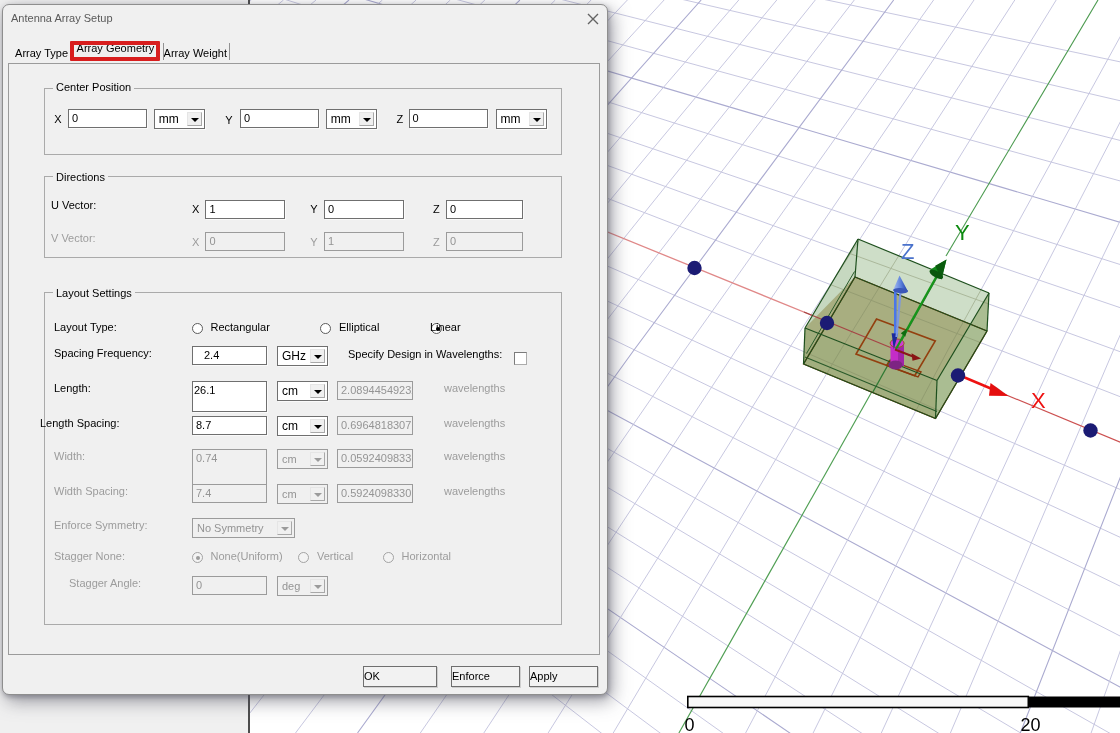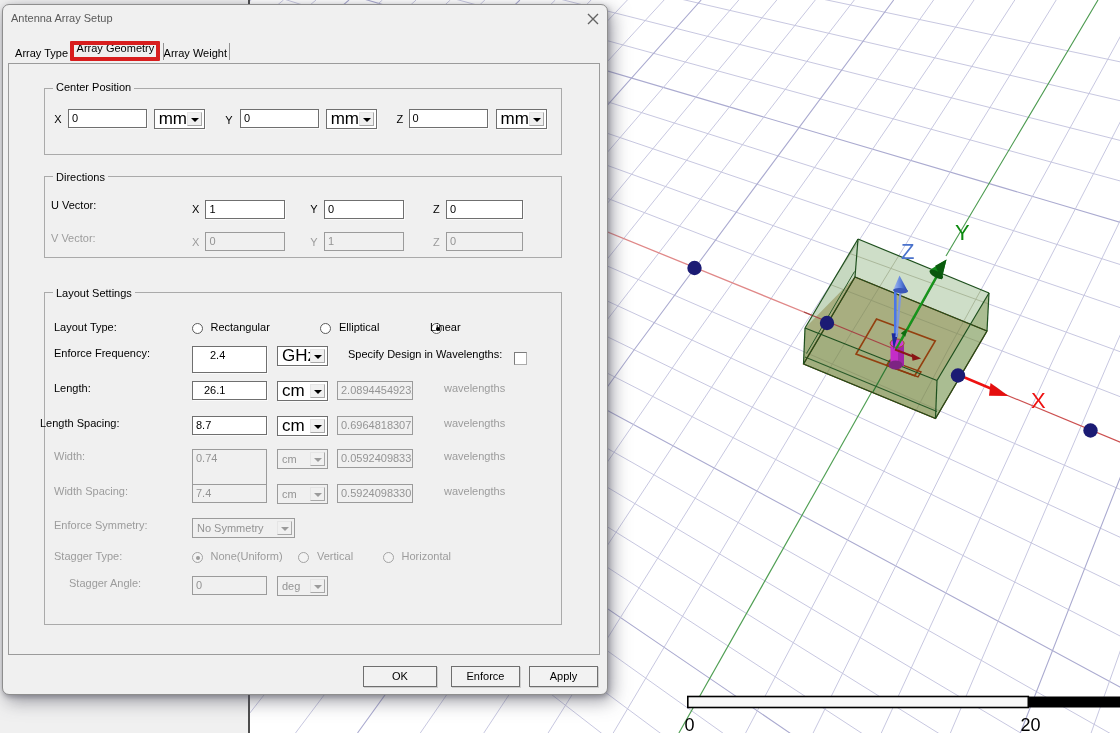"mm" .cb { font-size: 17px -> 12px }
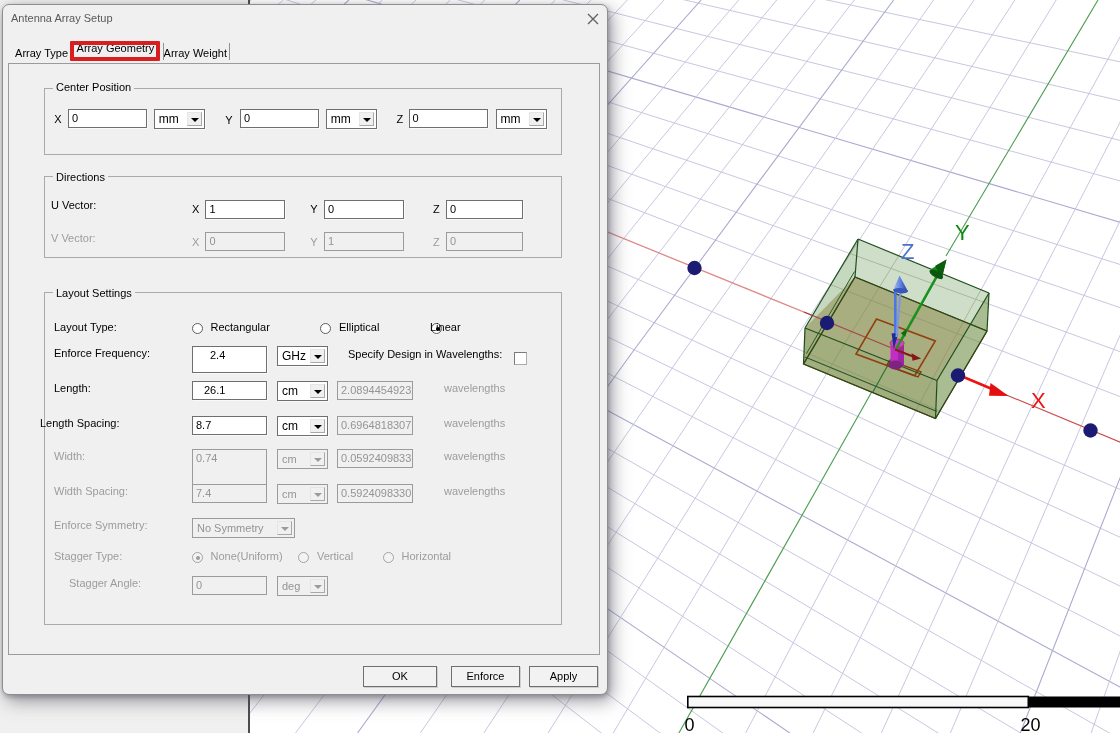"Enforce Frequency:" div.lab { text: Enforce -> Spacing }
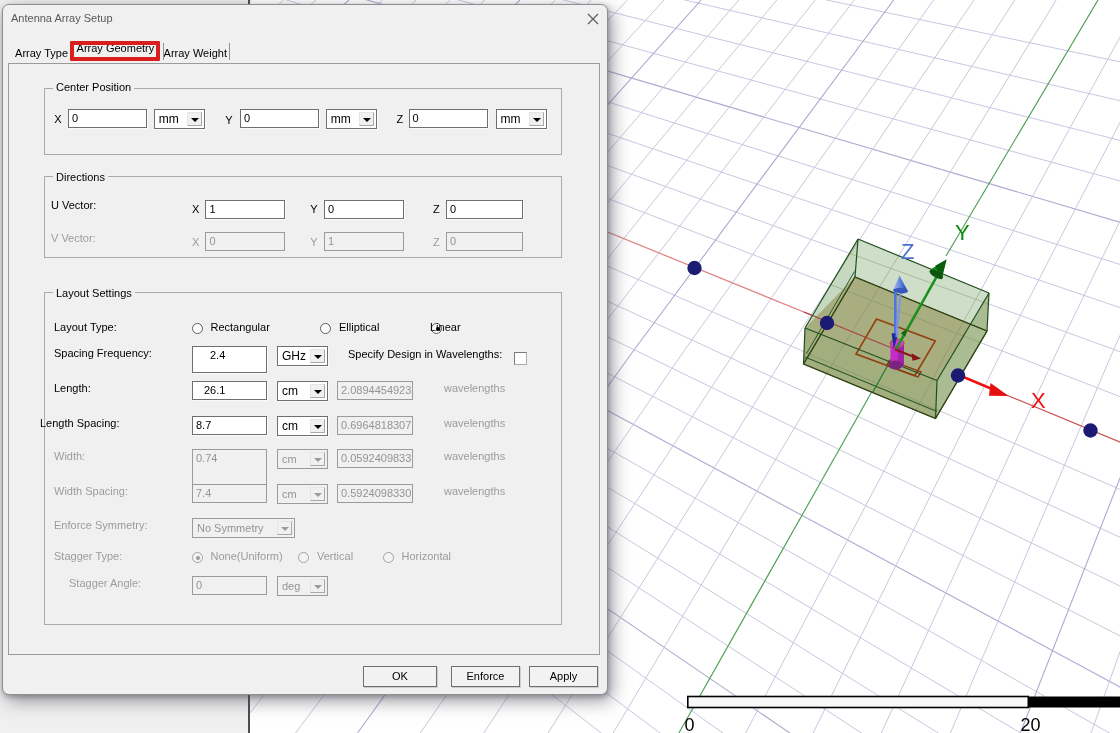"2.4" div.tb { height: 27px -> 19px; padding-left: 17px -> 11px }
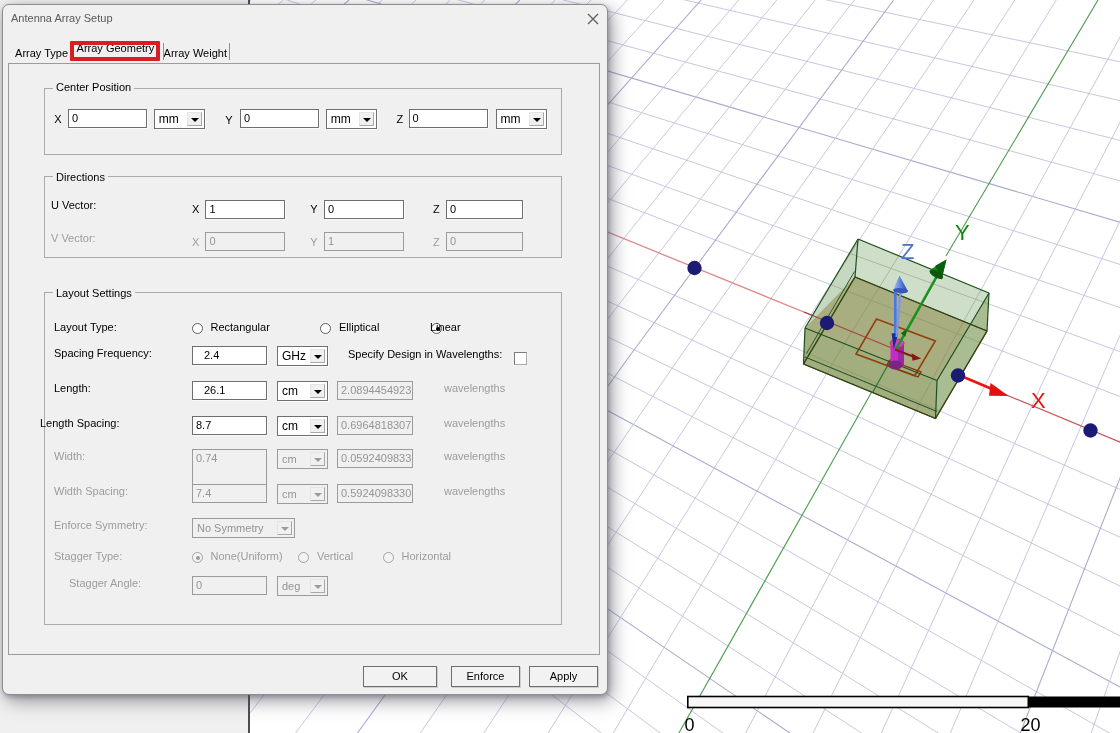"26.1" div.tb { height: 19px -> 31px; padding-left: 11px -> 1px }
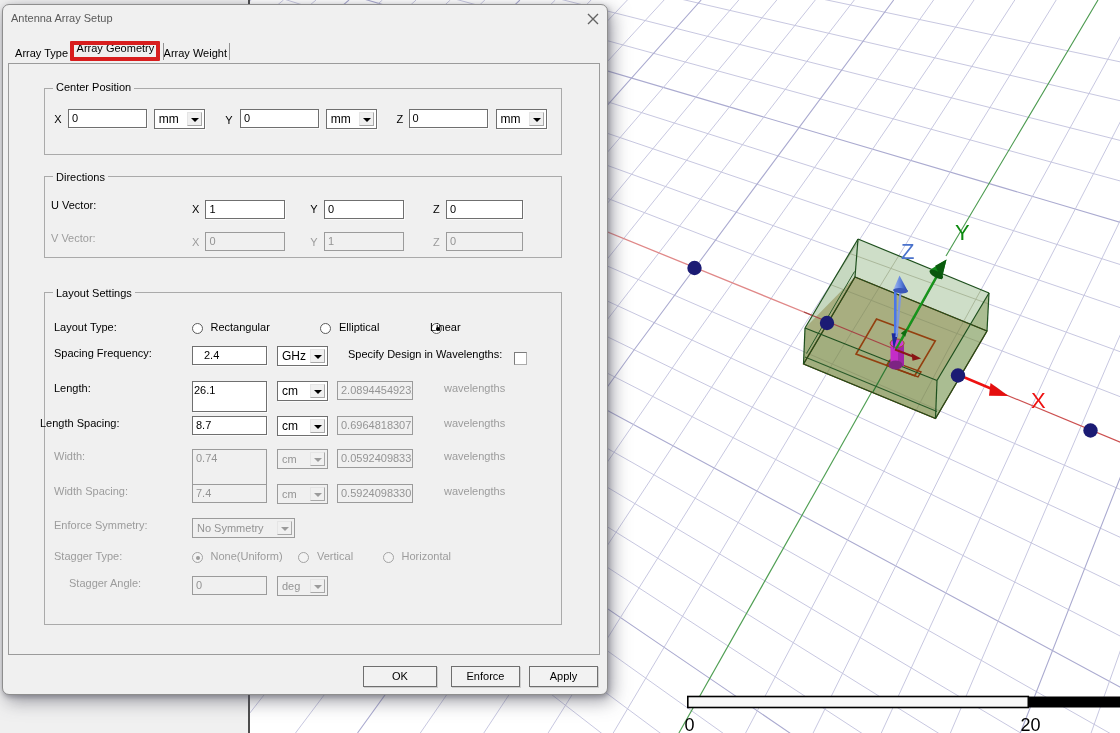"Stagger Type:" div.labd { text: Type -> None }
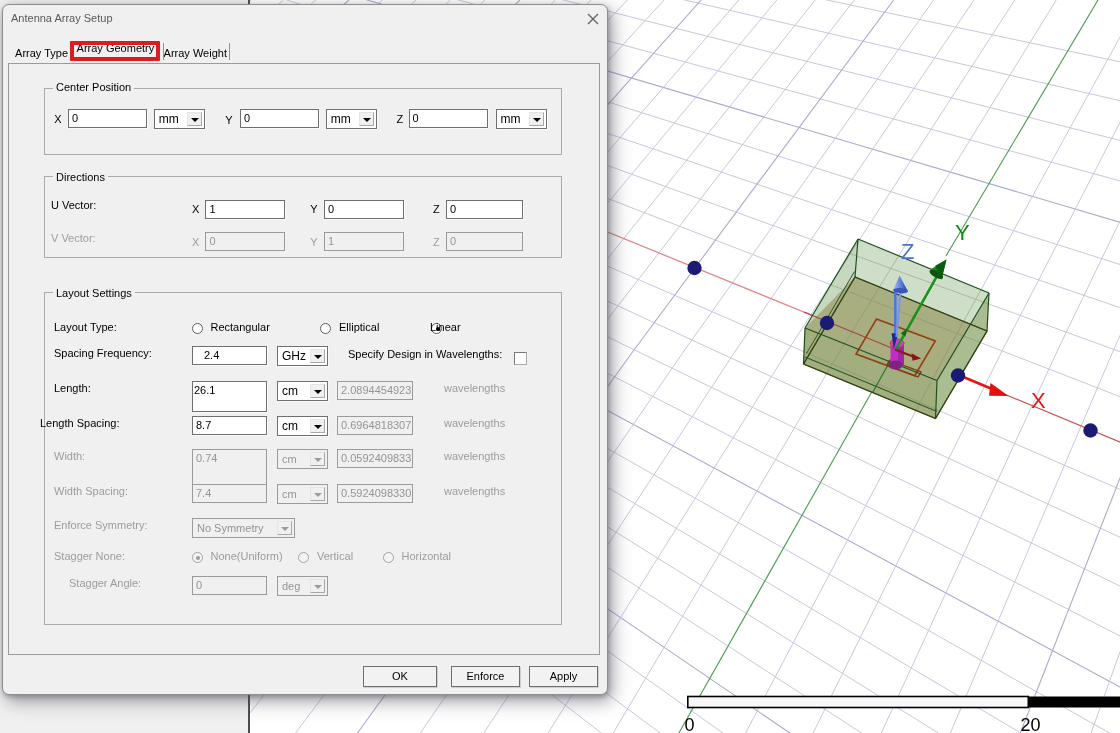"OK" .btn { text-align: center -> none }
